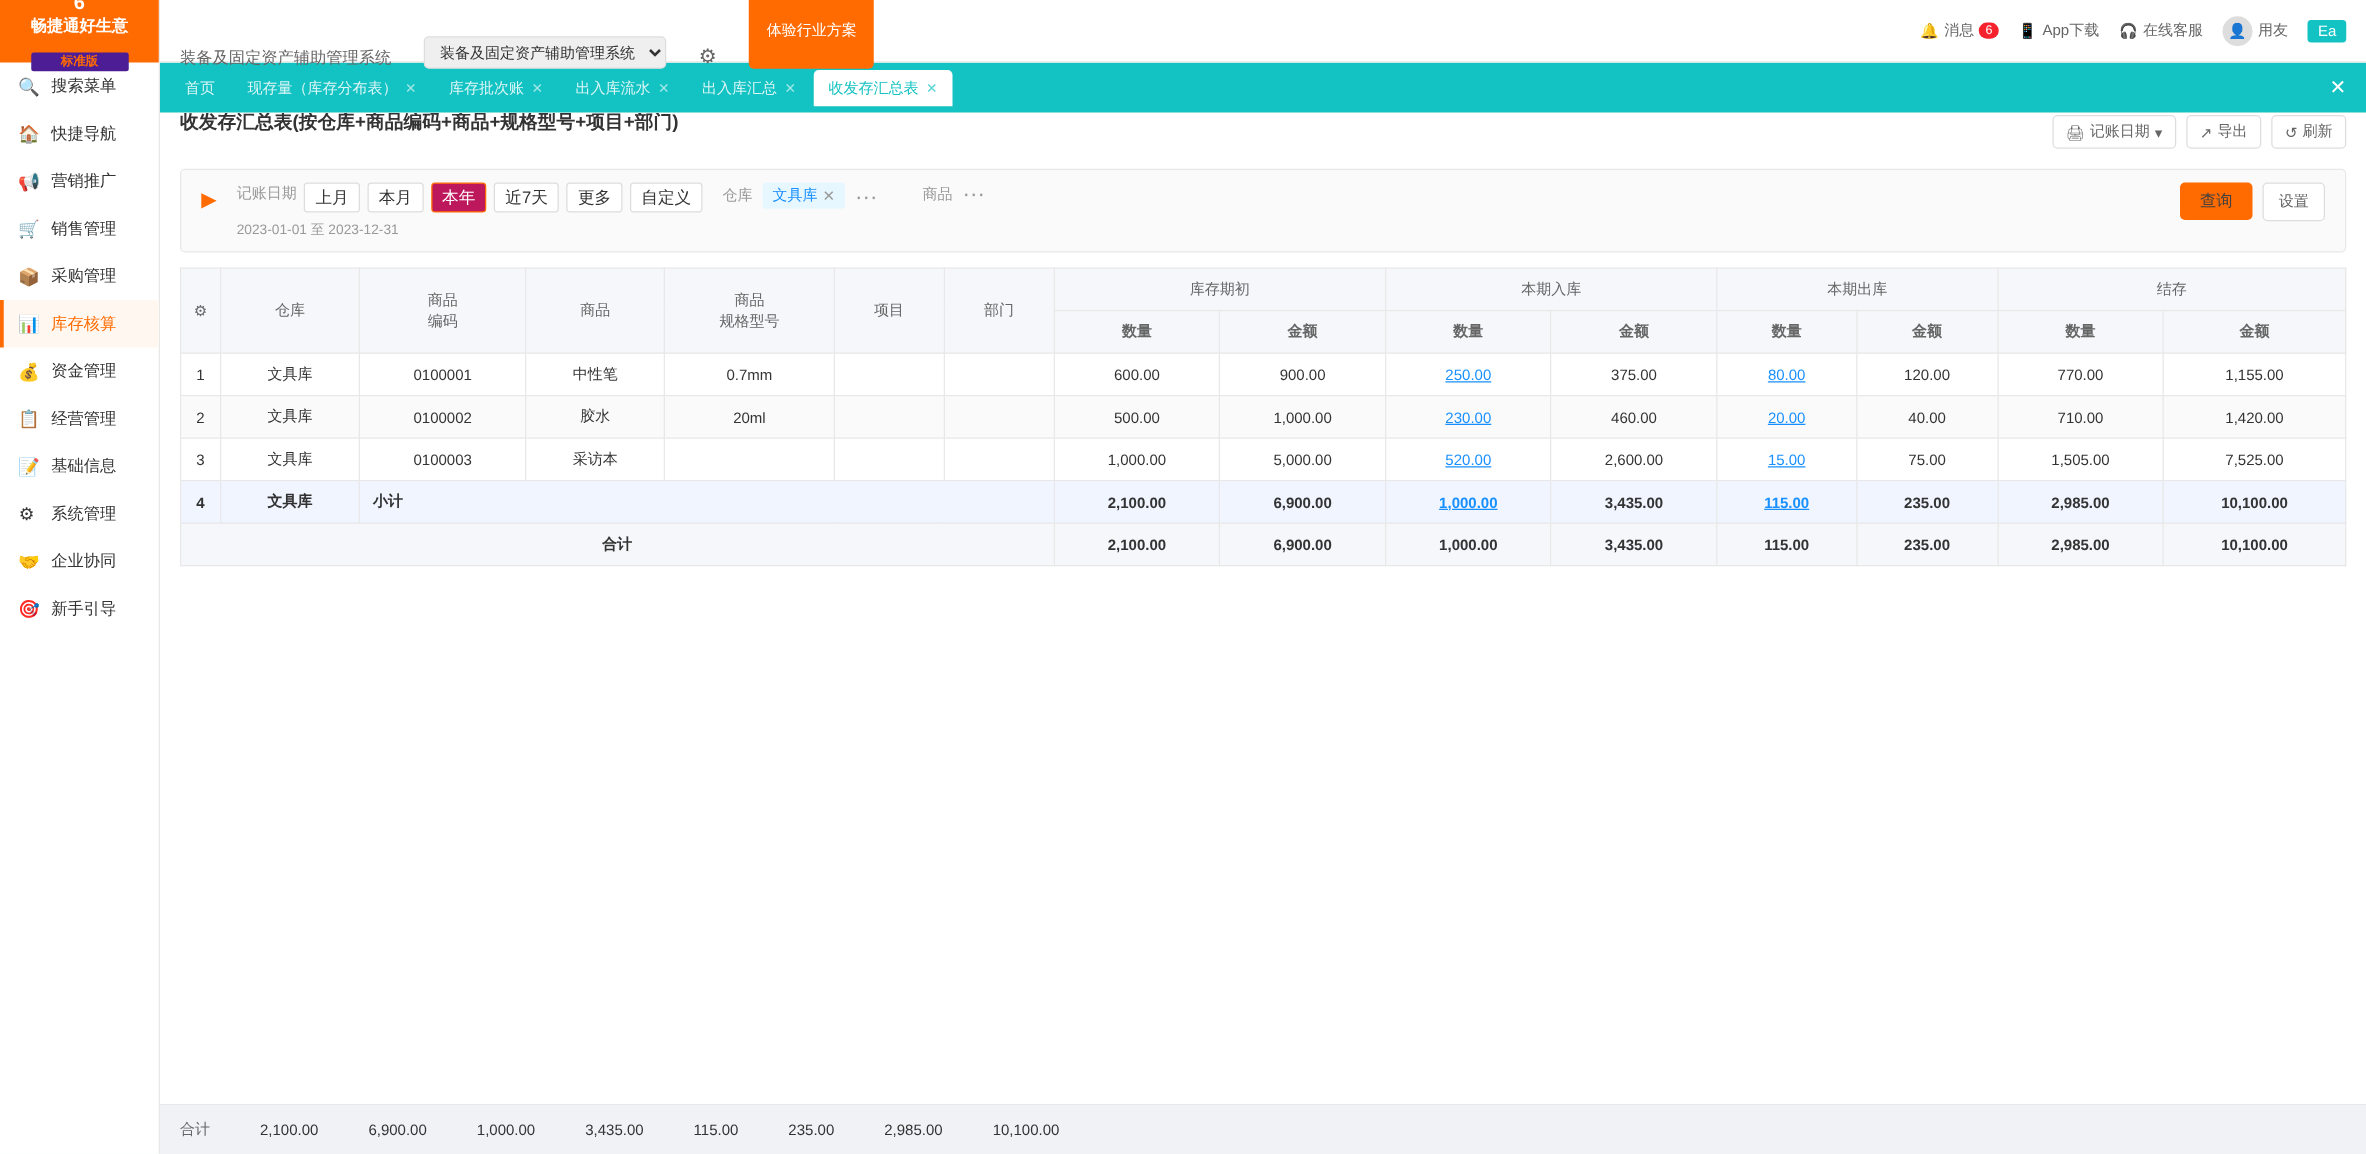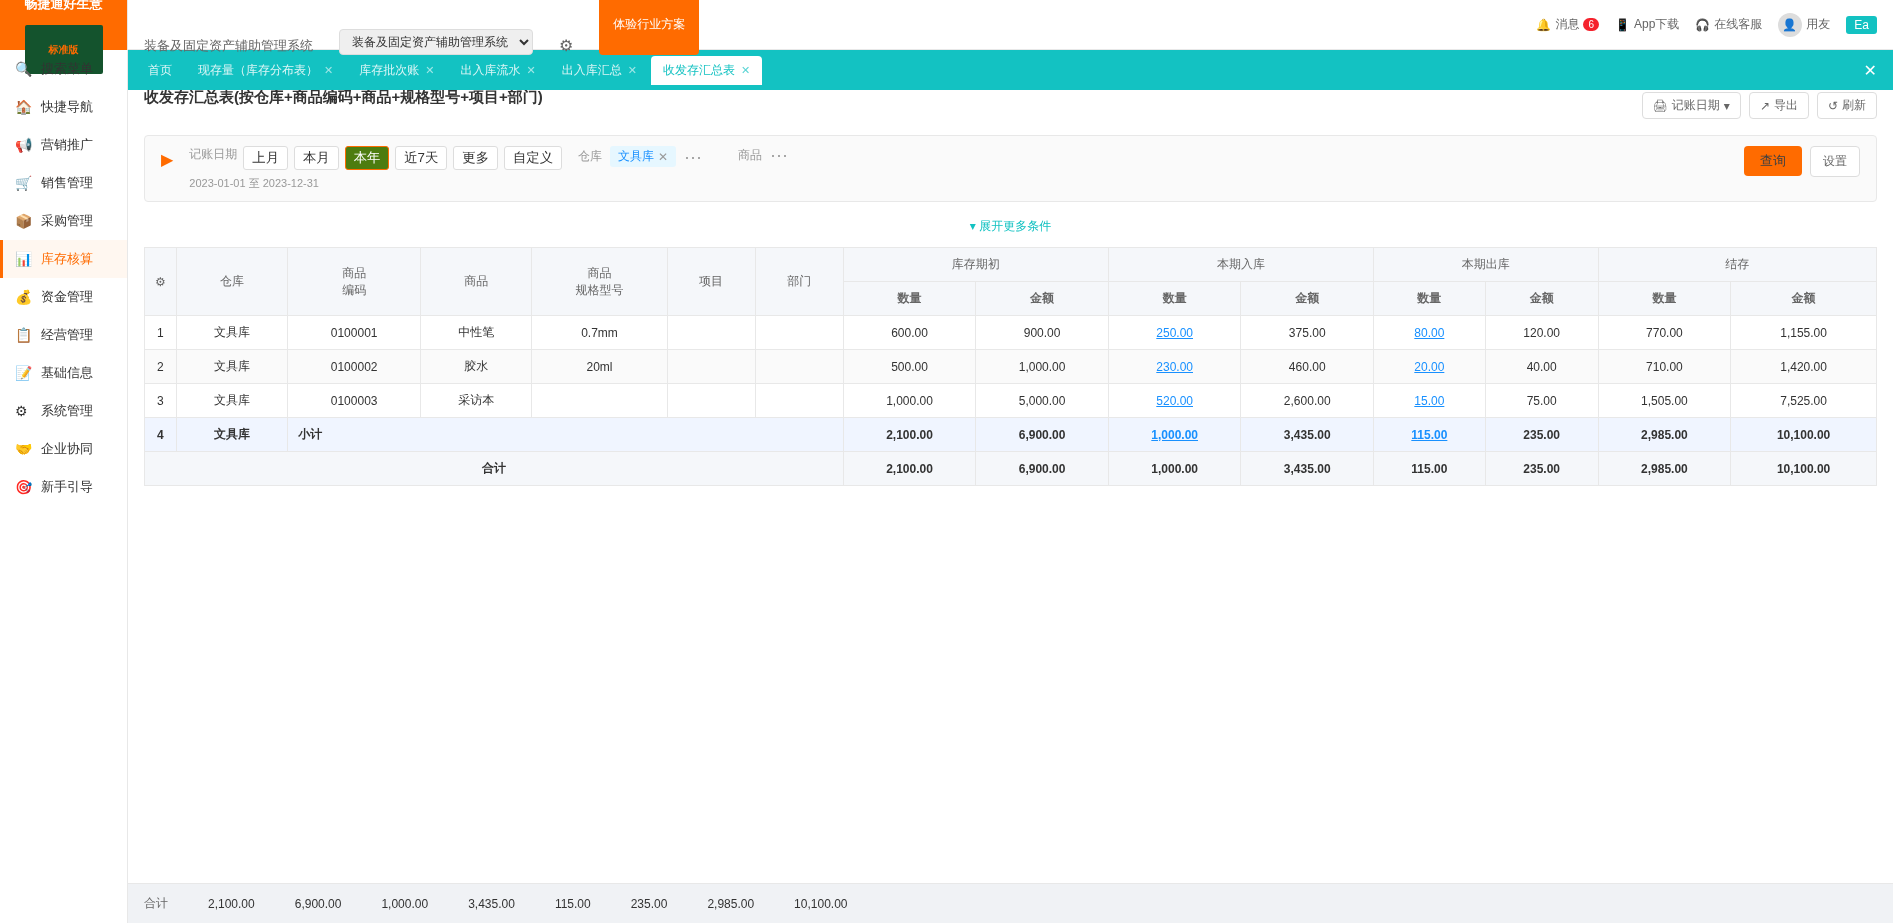"标准版" .sidebar-logo .version { background: #14532d -> #4c1d95; padding: 18px 4px -> 1px 4px }
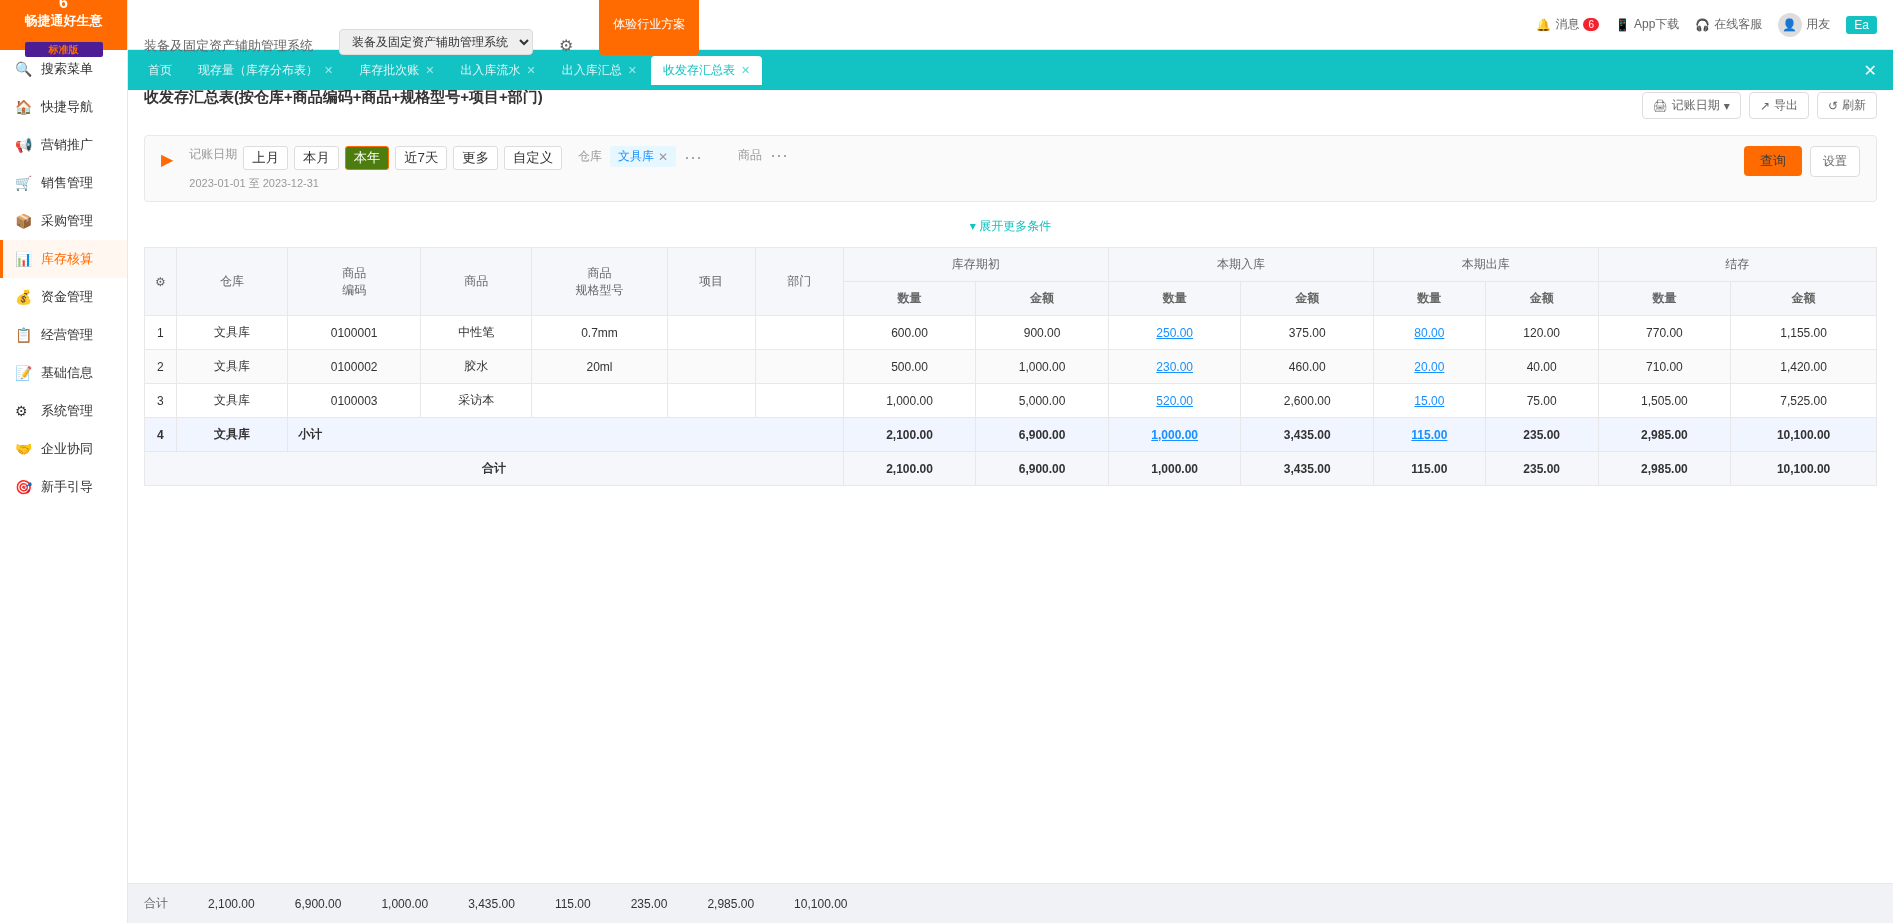"本年" .date-btn.active { background: #4d7c0f -> #be185d }
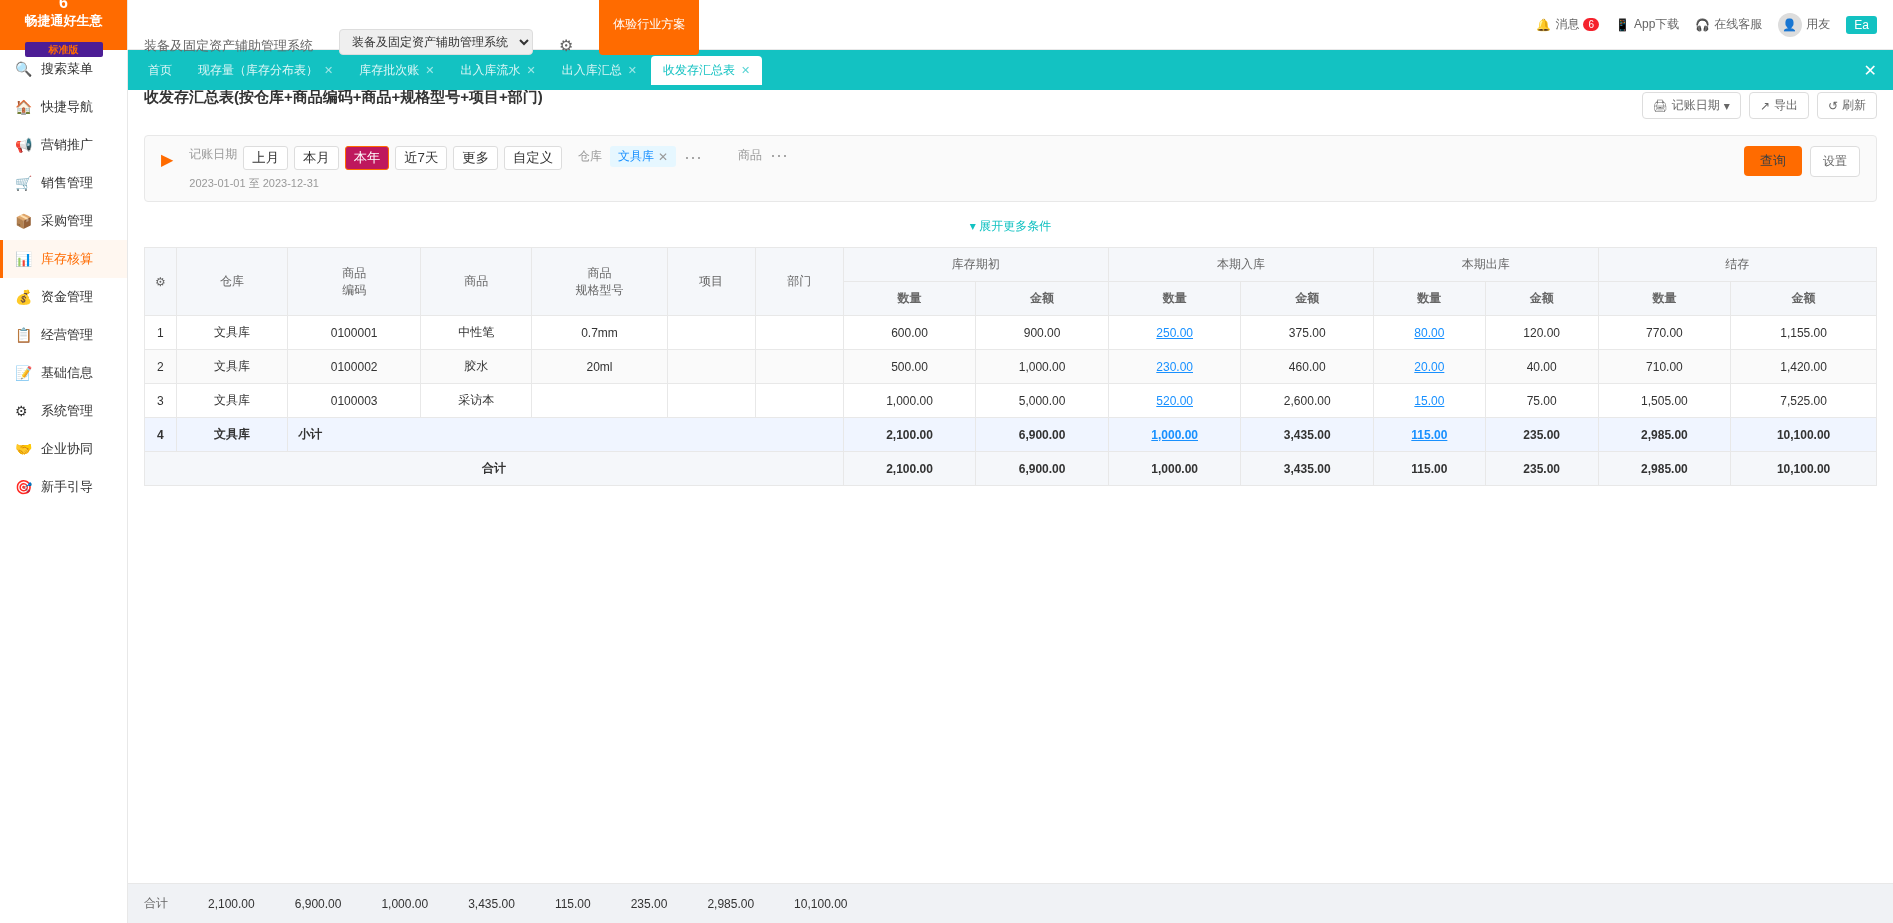"▾ 展开更多条件" div.expand-conditions { html: <div> <span>▾</span> <span>展开更多条件</span> </div> -> none }
